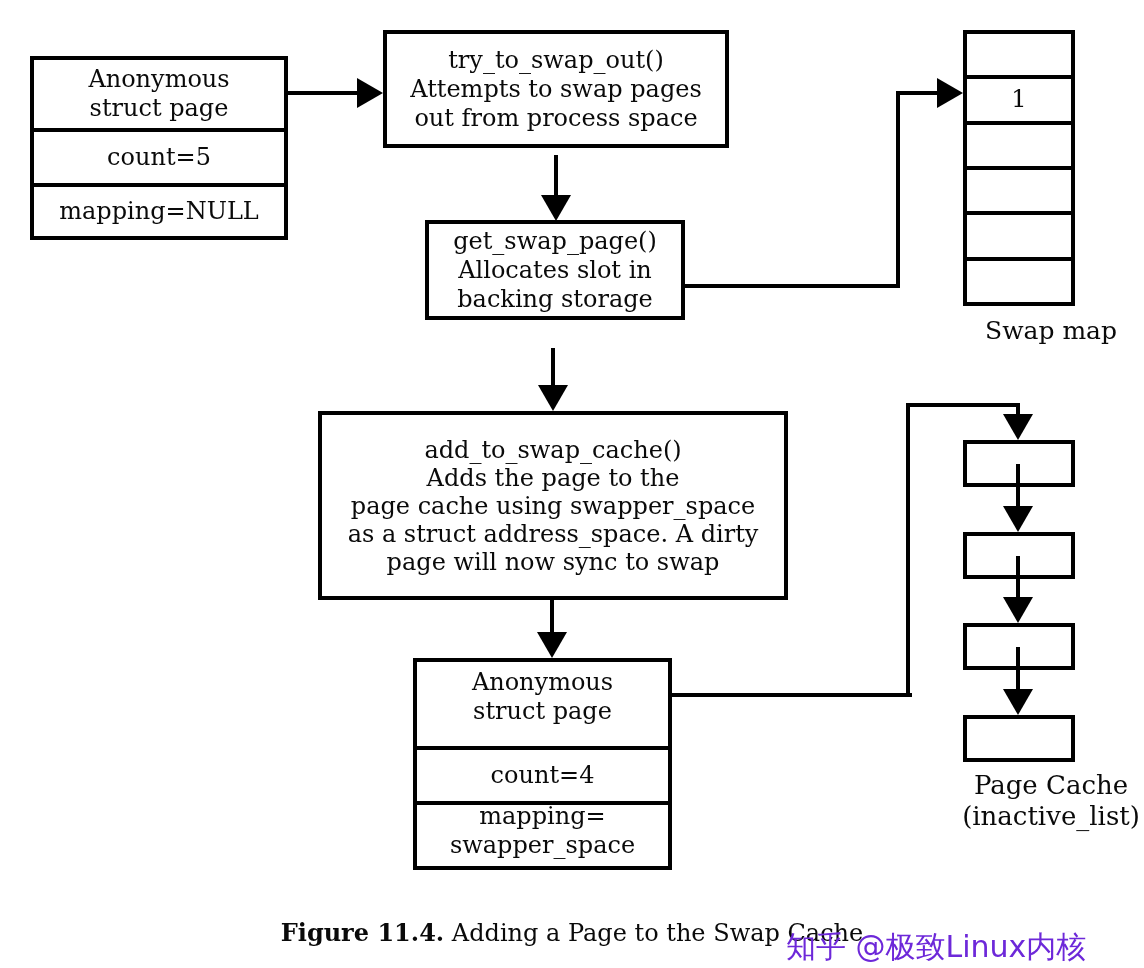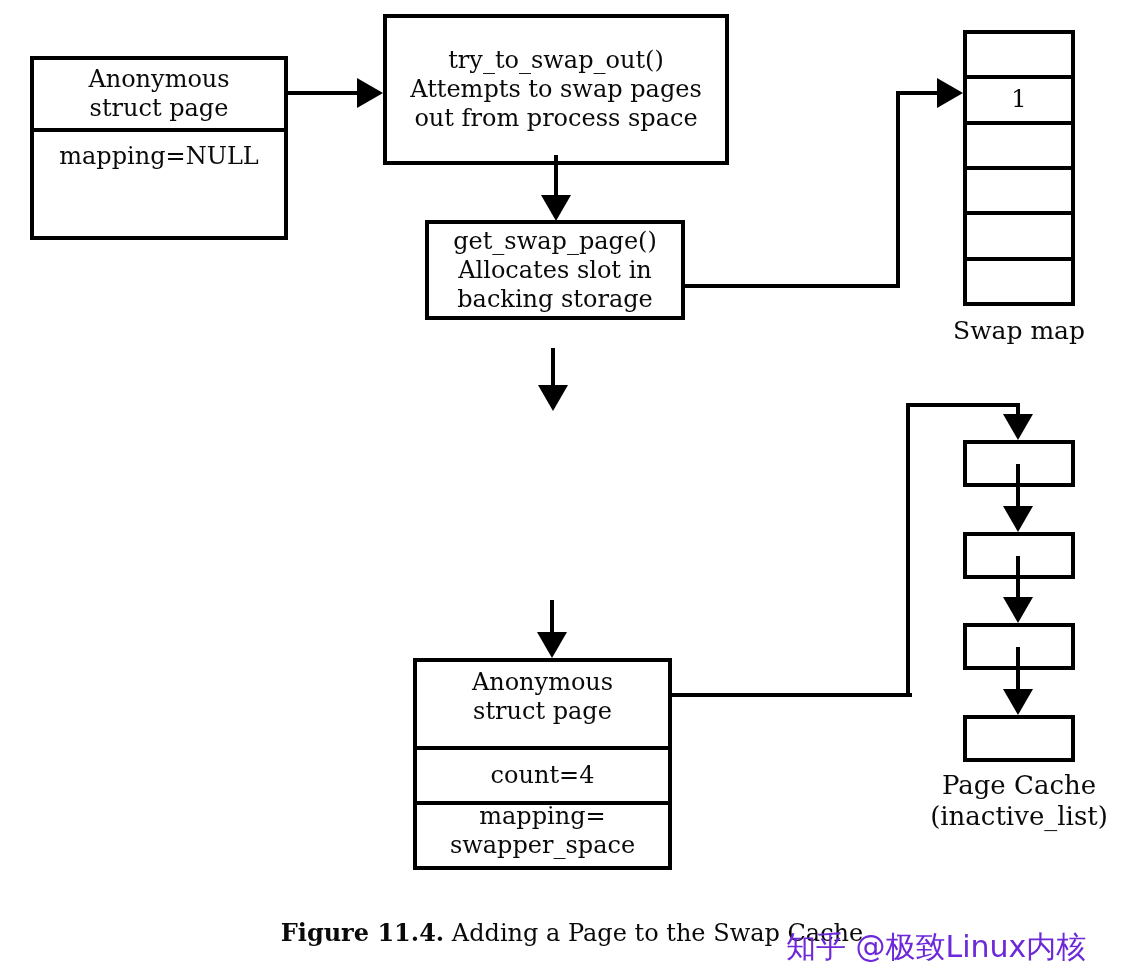"try_to_swap_out()" div.box { height: 151px -> 118px; top: 14px -> 30px }
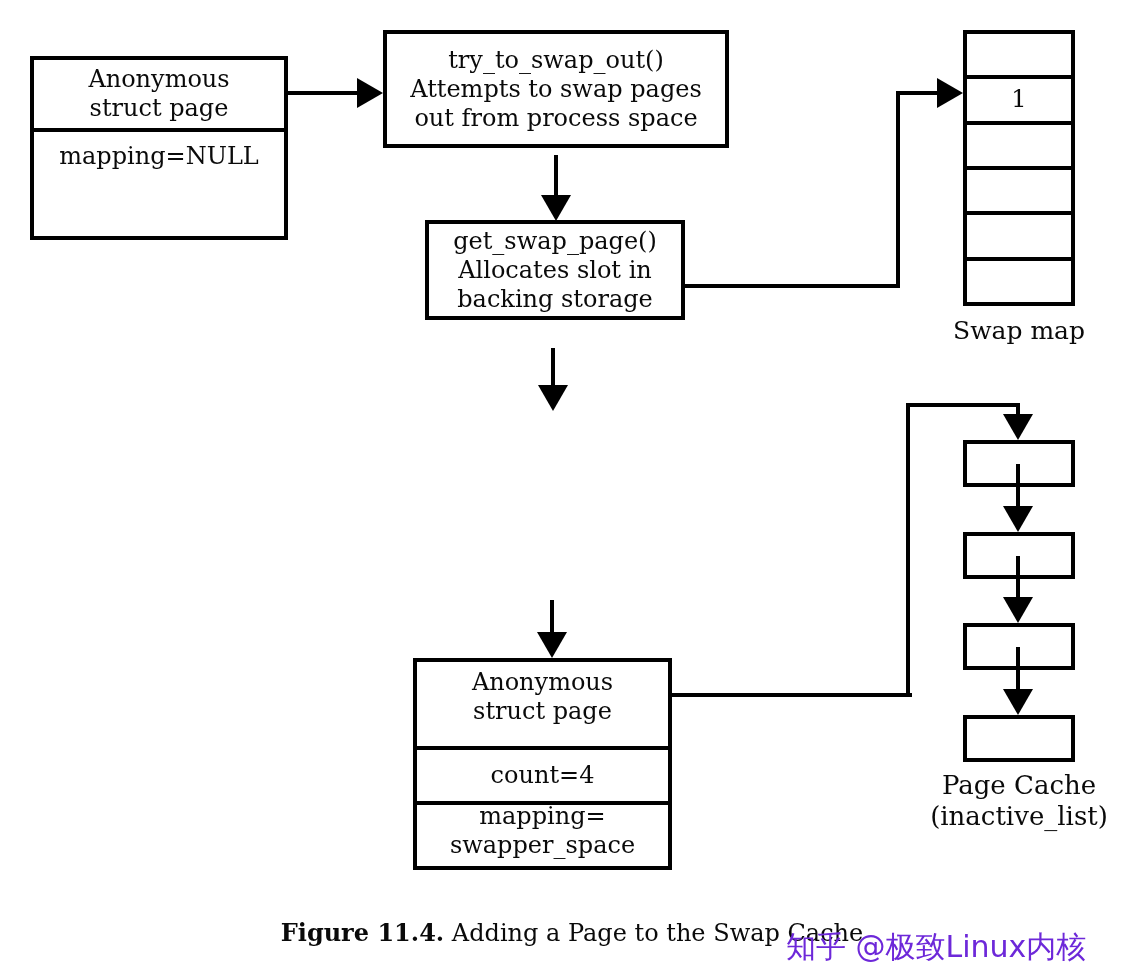"count=5" div.cell { html: none -> <div>count=5</div> }
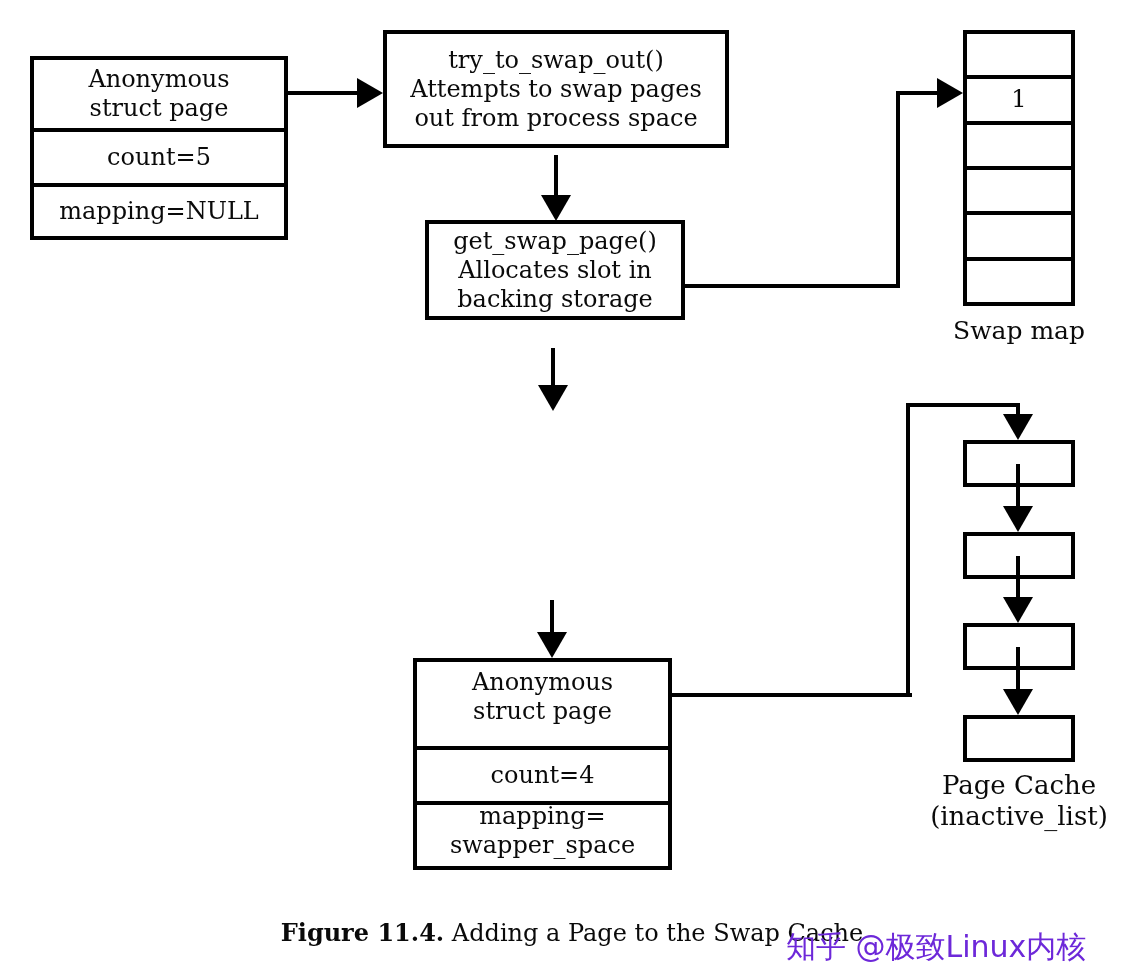"Swap map" .side-label { margin-left: none -> 32px }
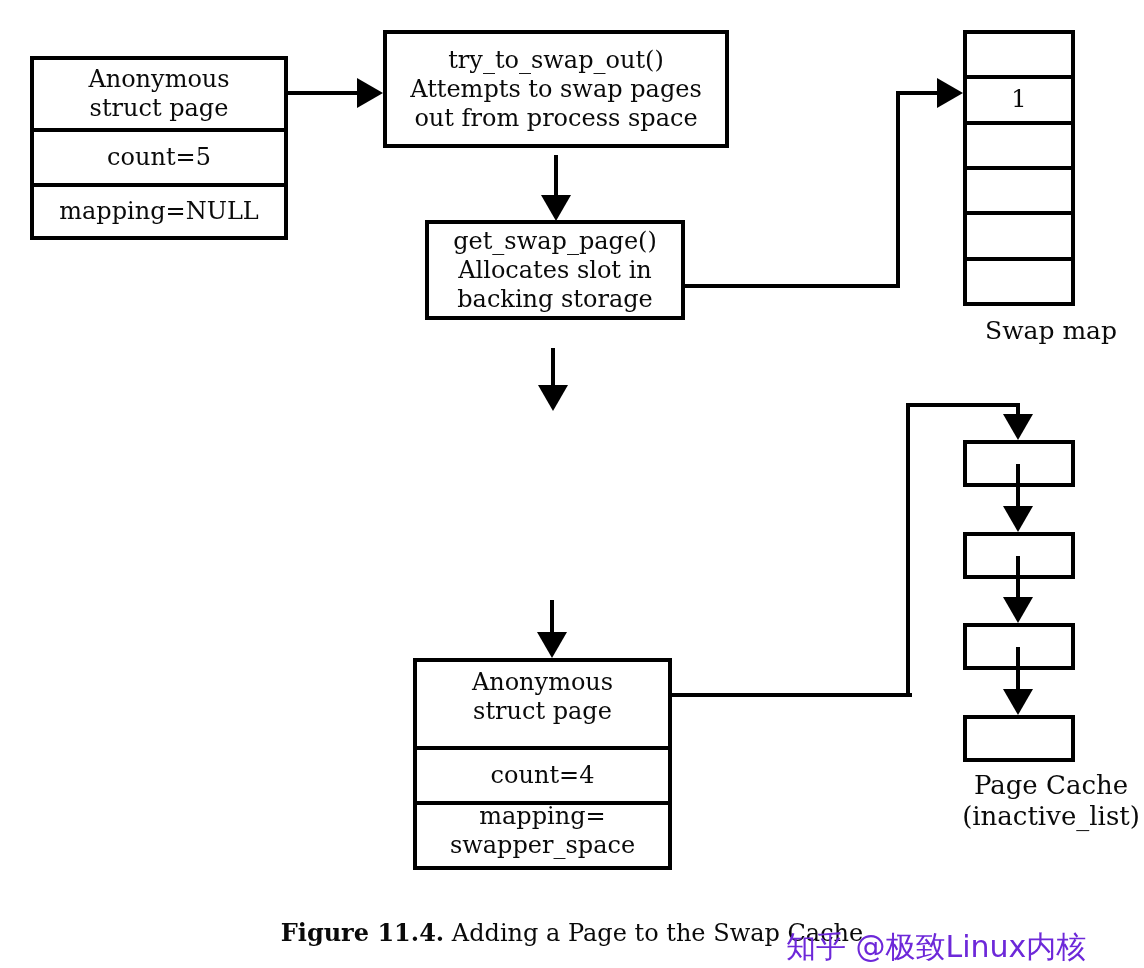"add_to_swap_cache()" div.box { html: none -> <div>add_to_swap_cache() Adds the page to the page cache using swapper_space as a struct address_space. A dirty page will now sync to swap</div> }
